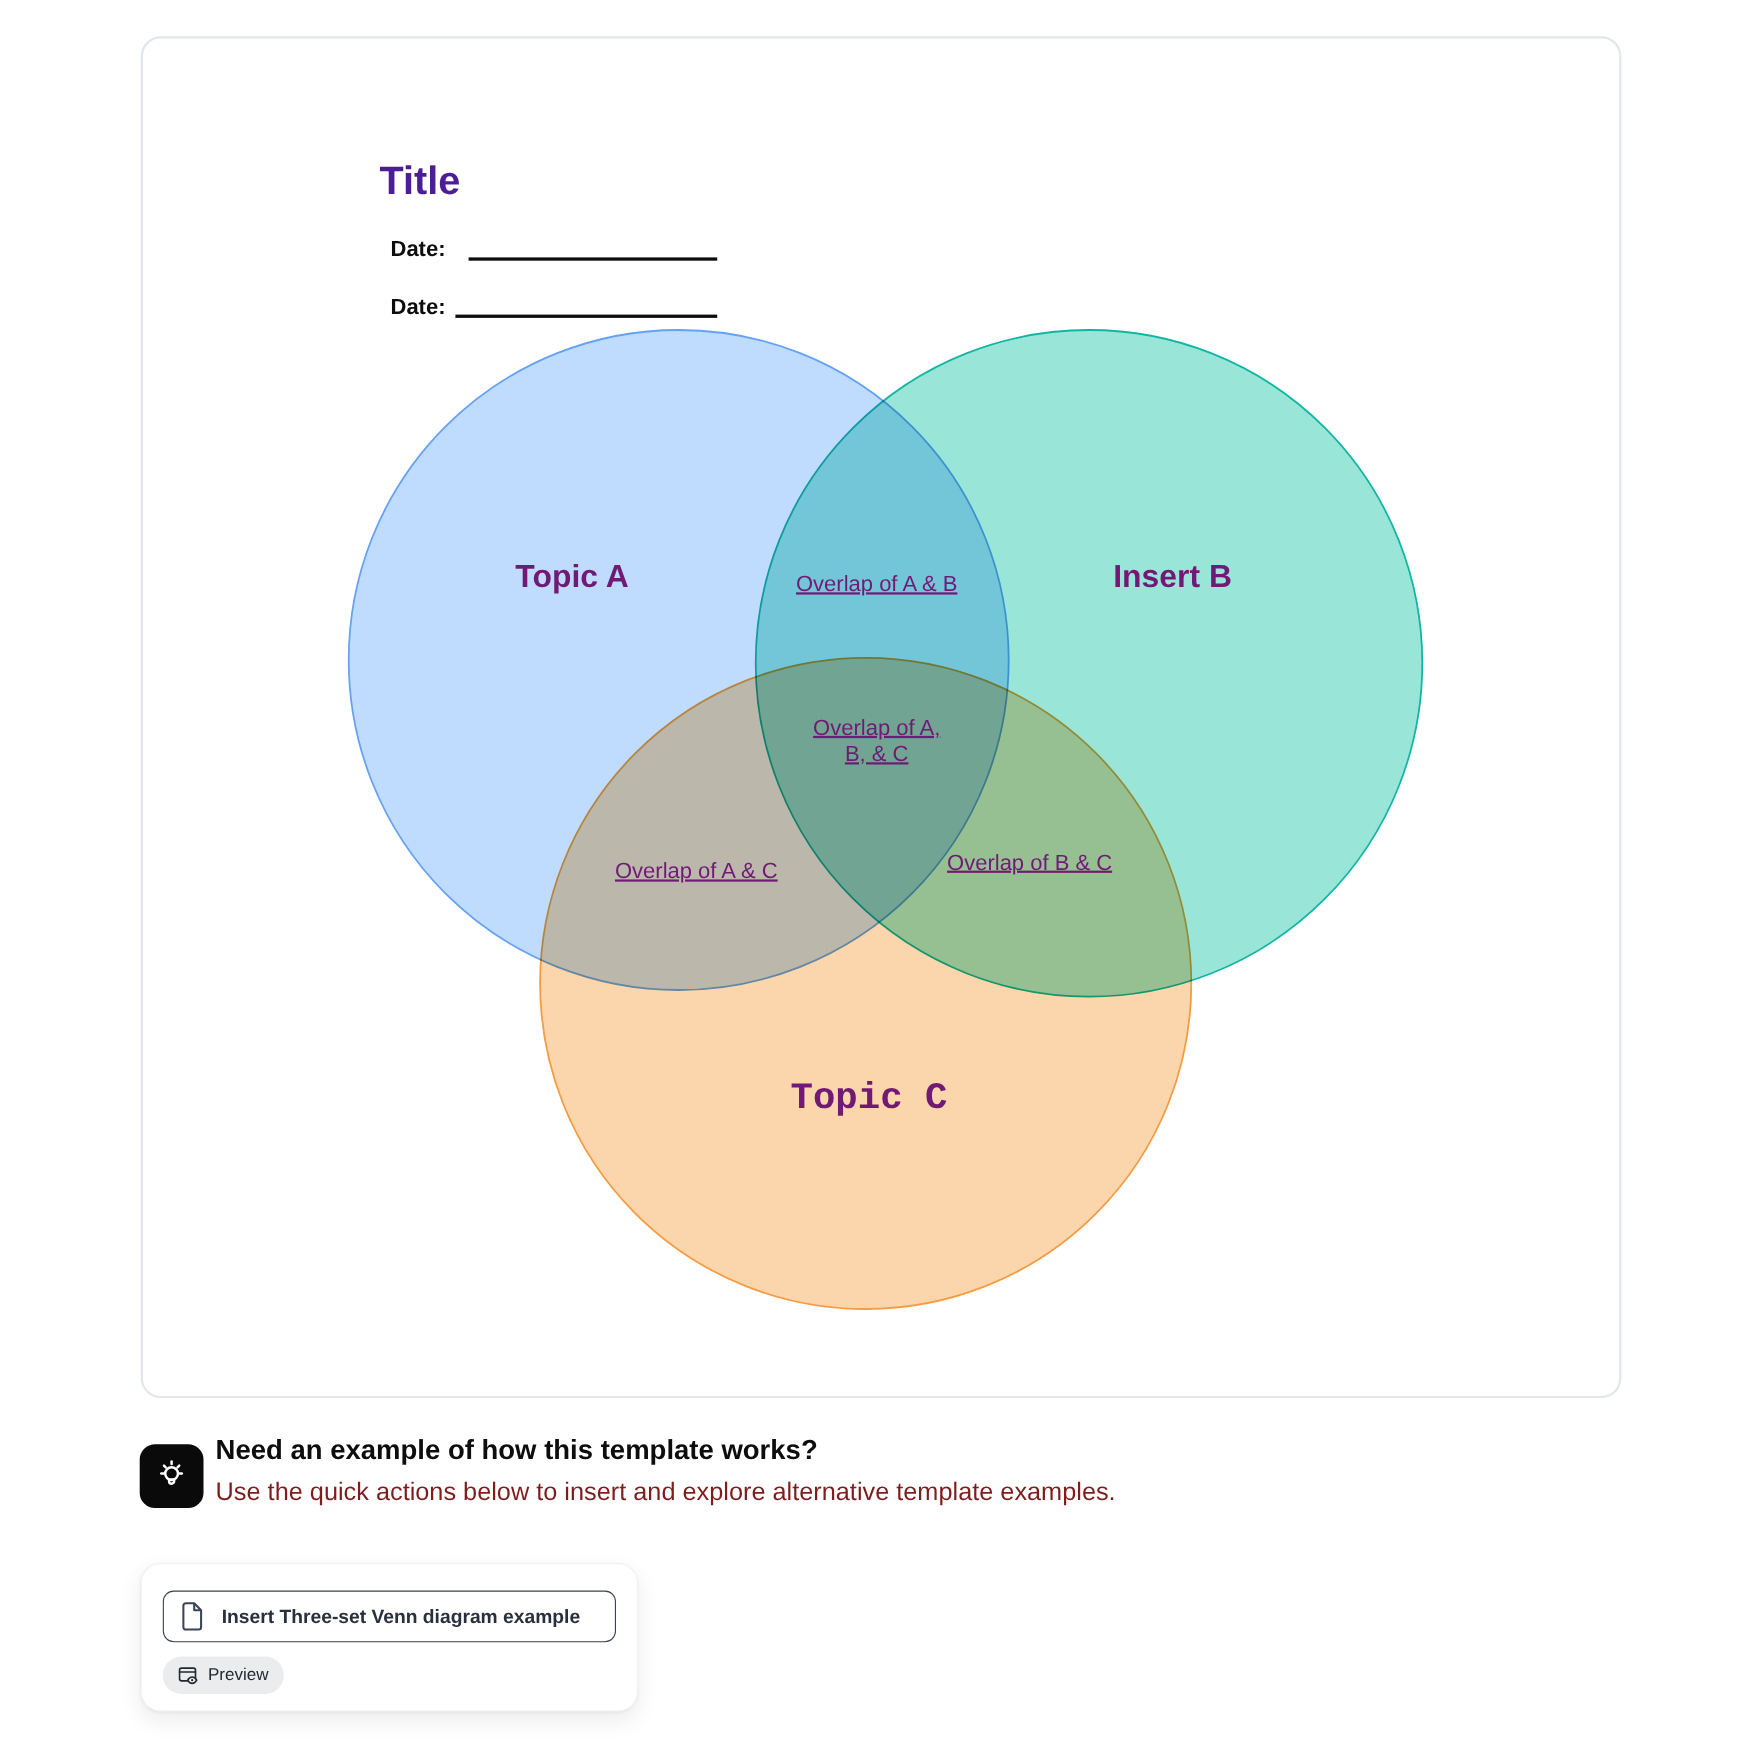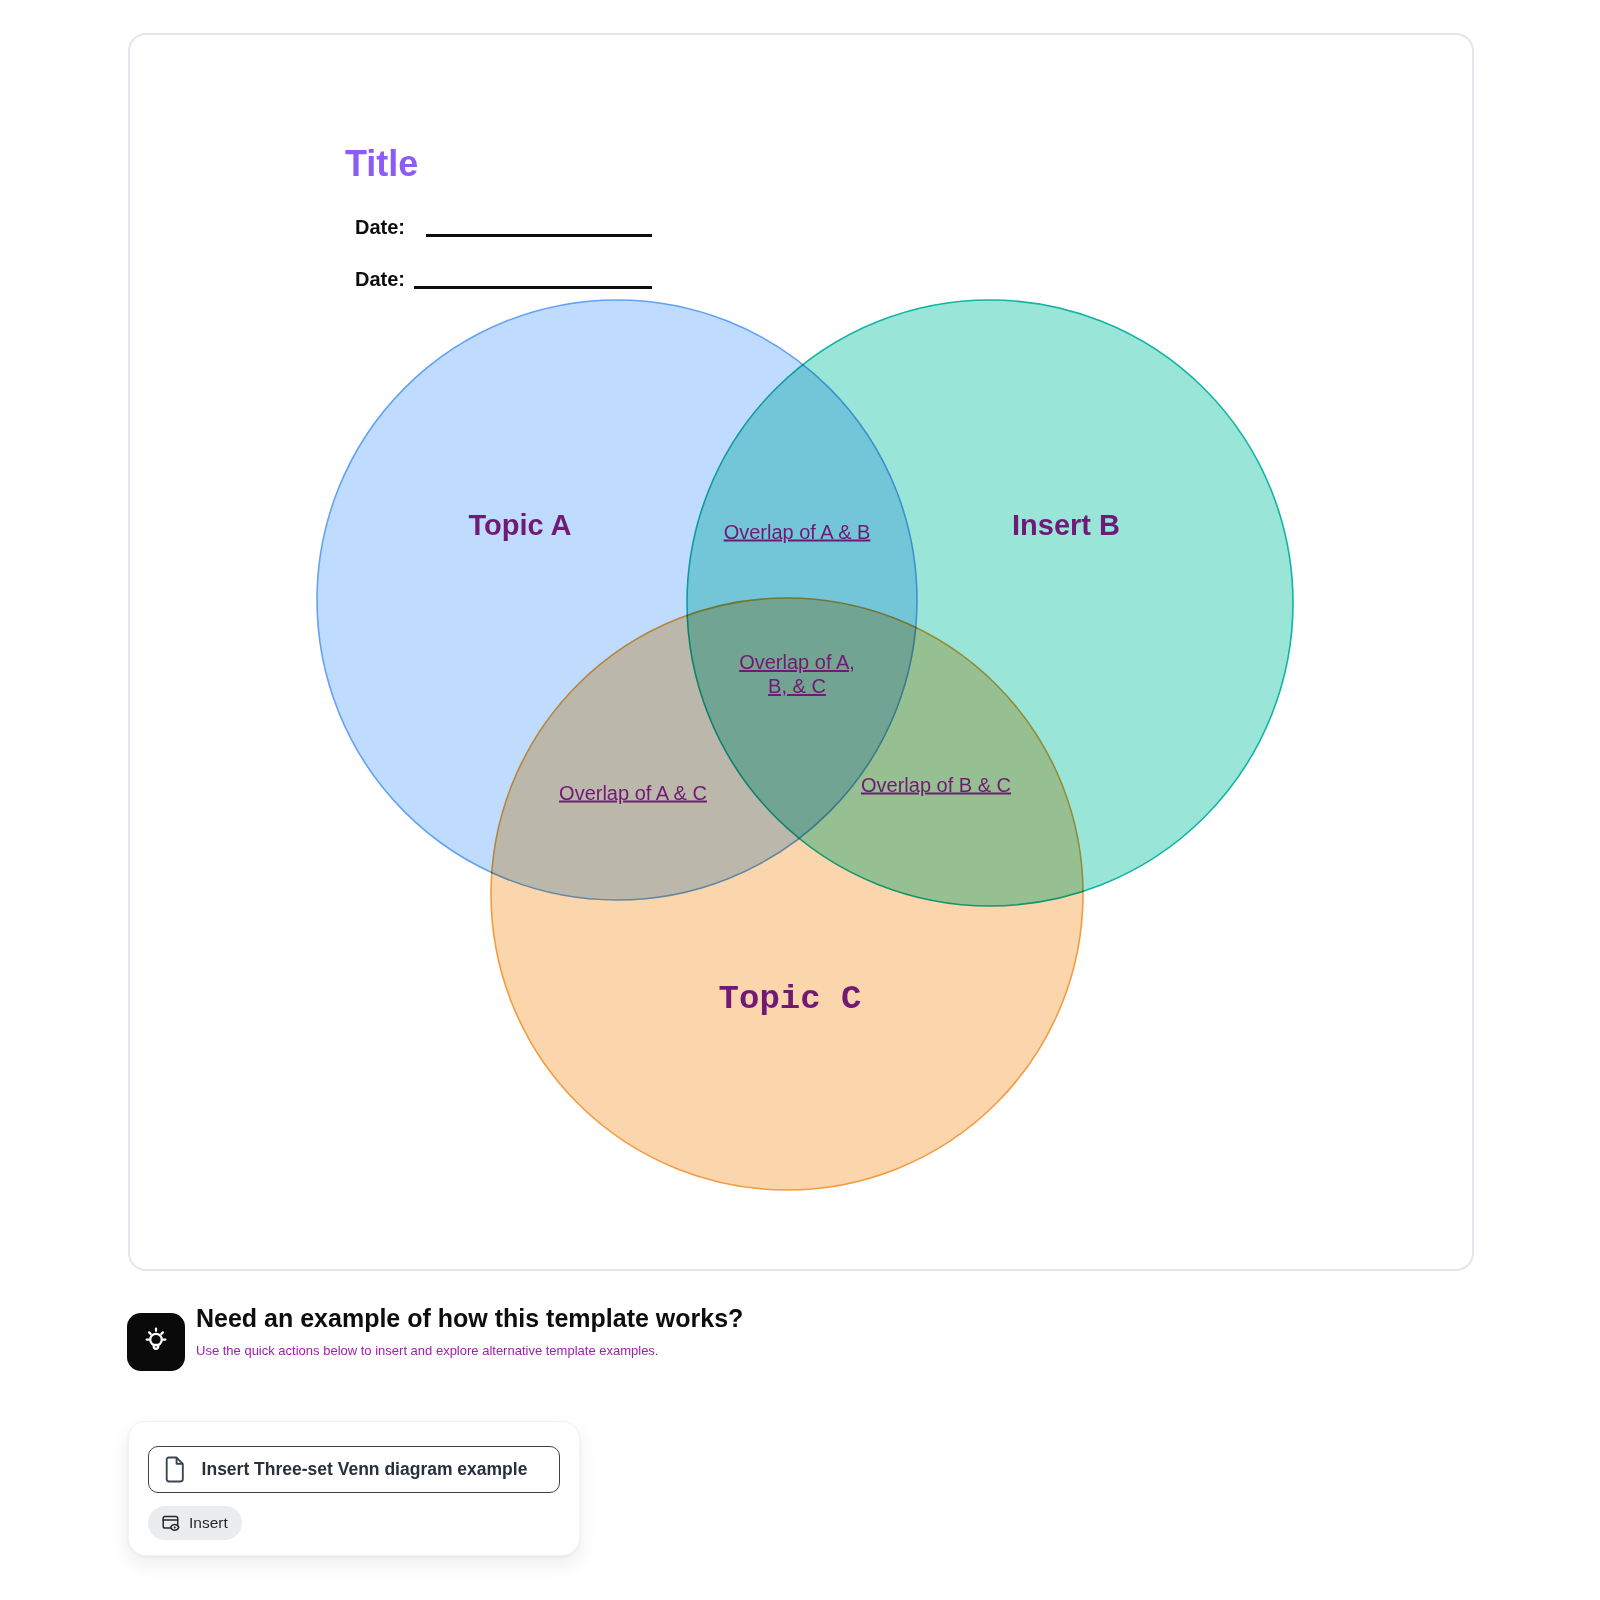"Title" .doc-title { color: #8b5cf6 -> #4c1d95 }
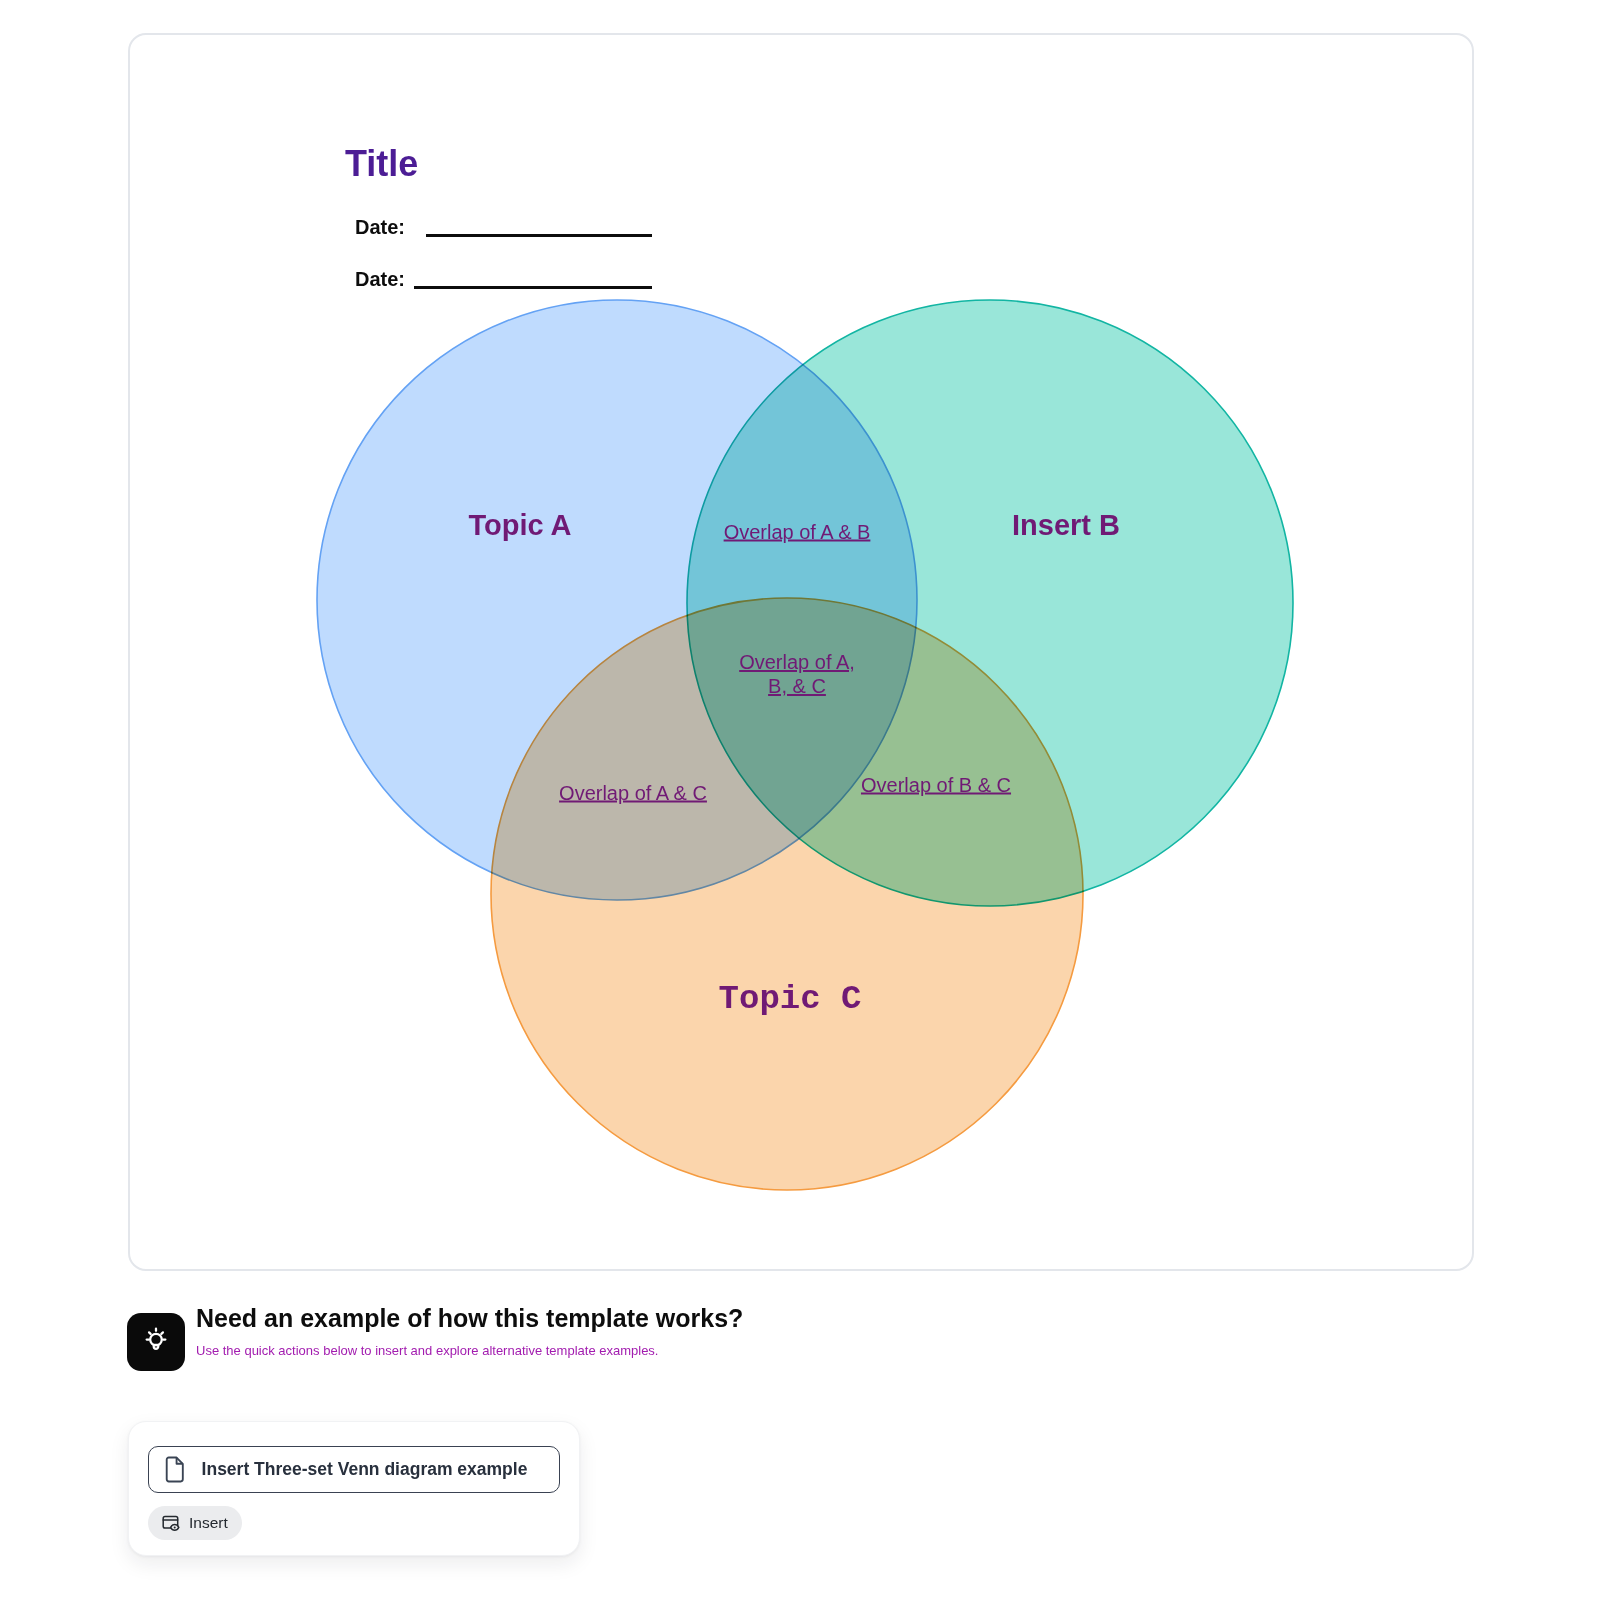"Use the quick actions below" .tip-sub { color: #a21caf -> #7f1d1d; font-size: 13px -> 23px }
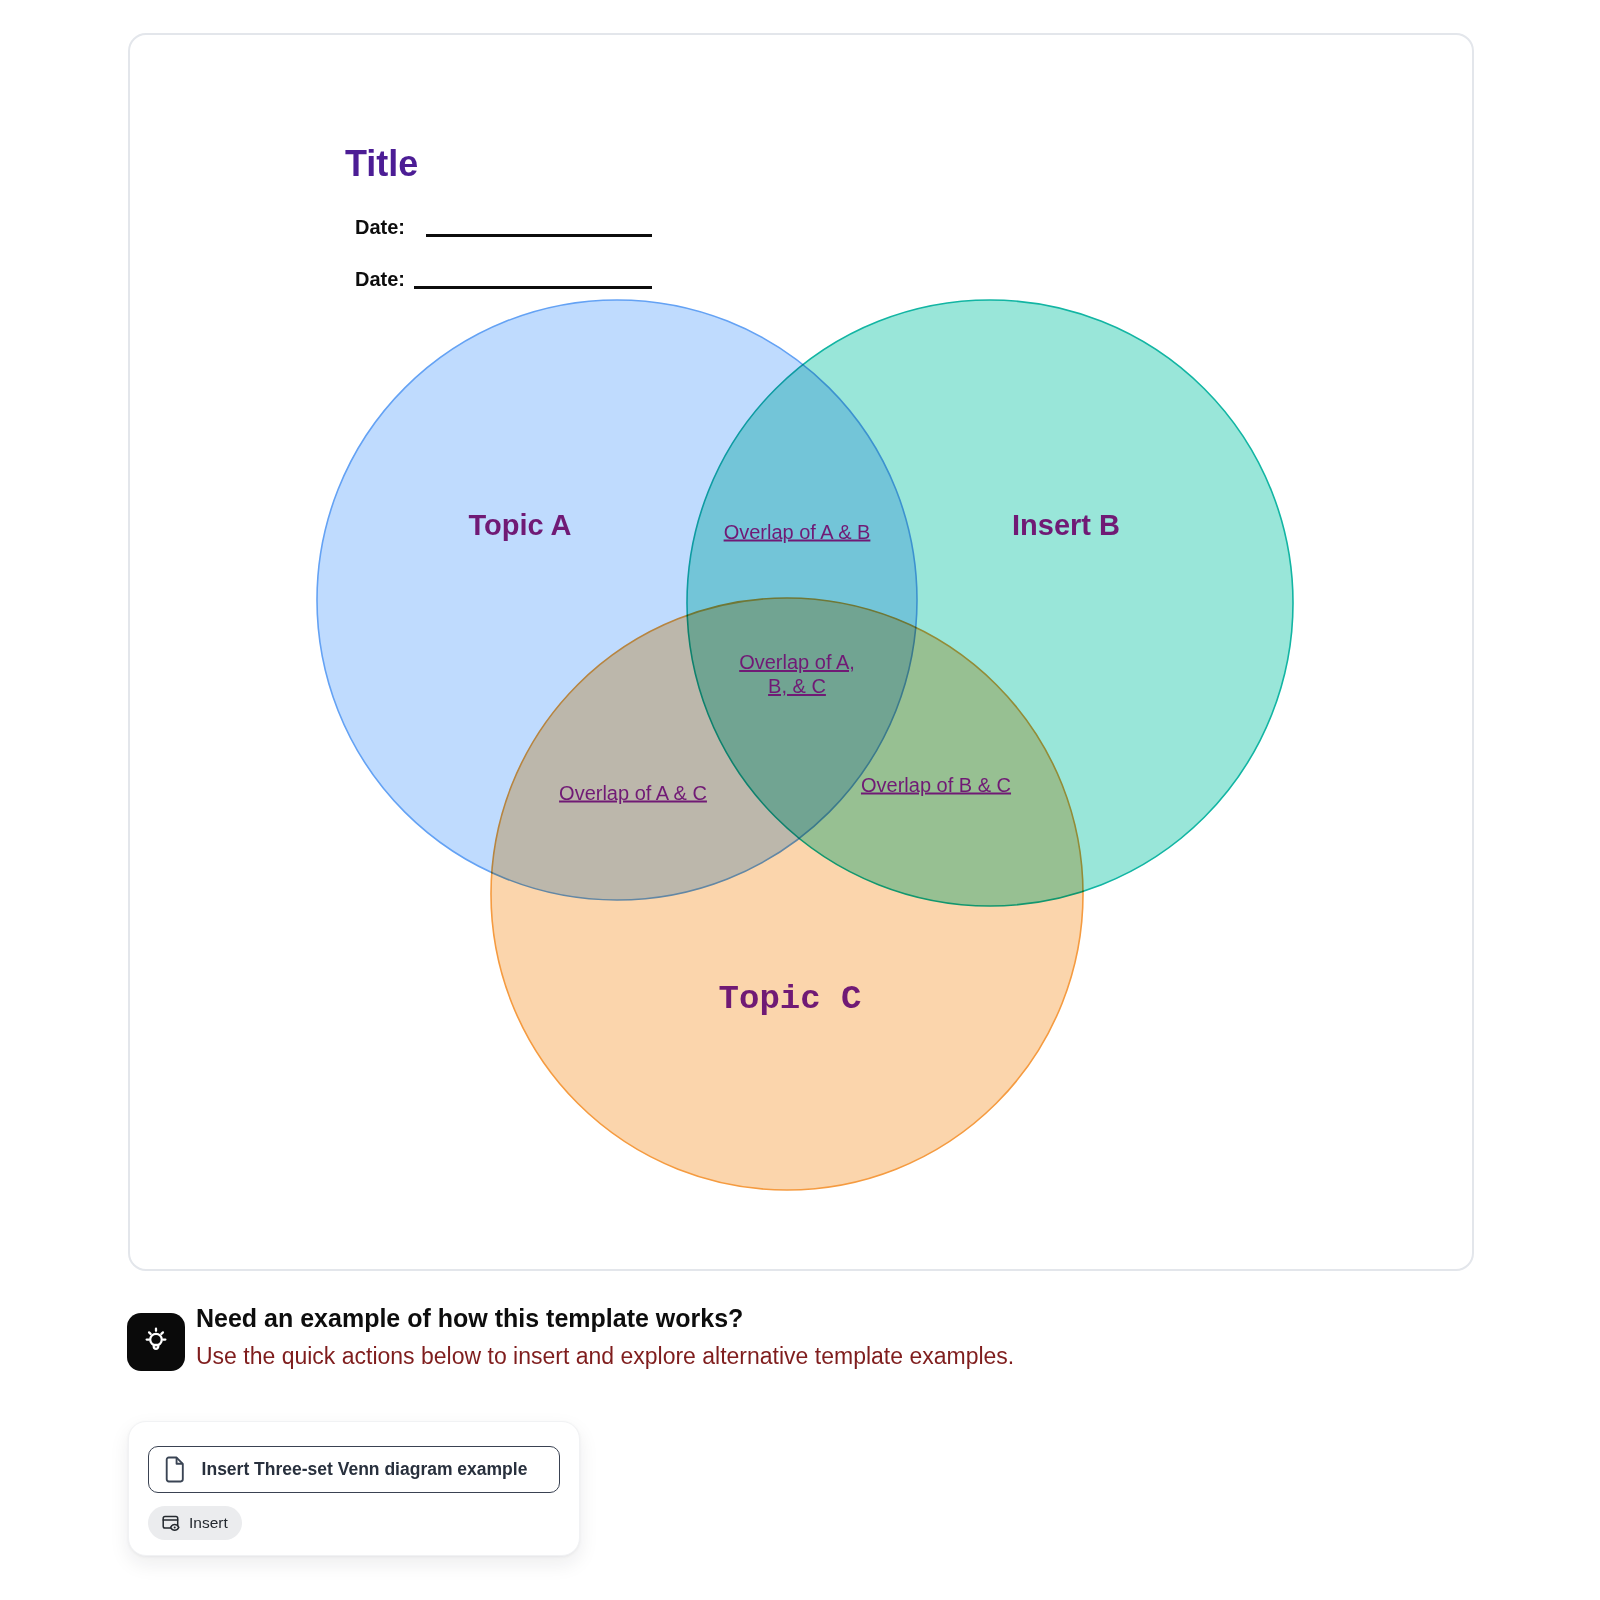"Insert" span.chip-label { text: Insert -> Preview }
